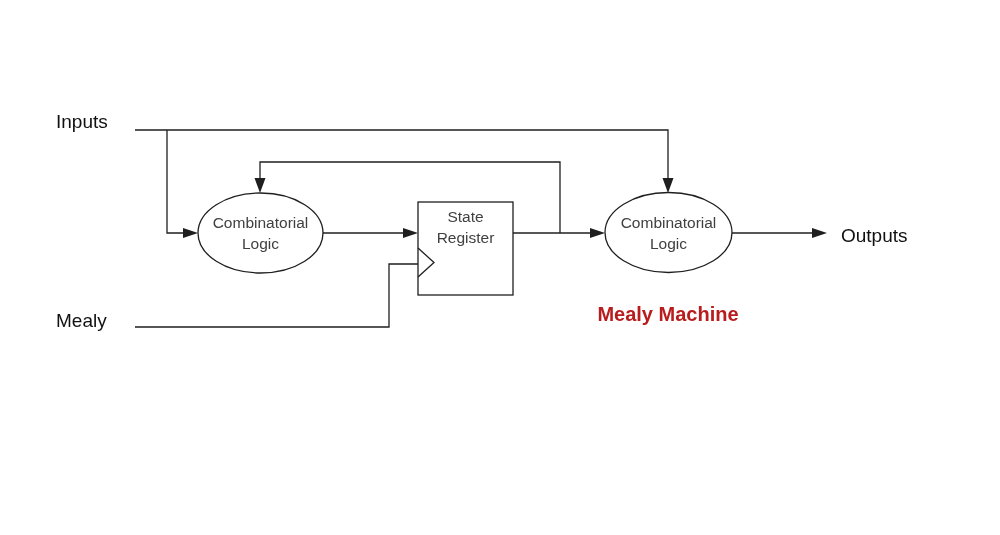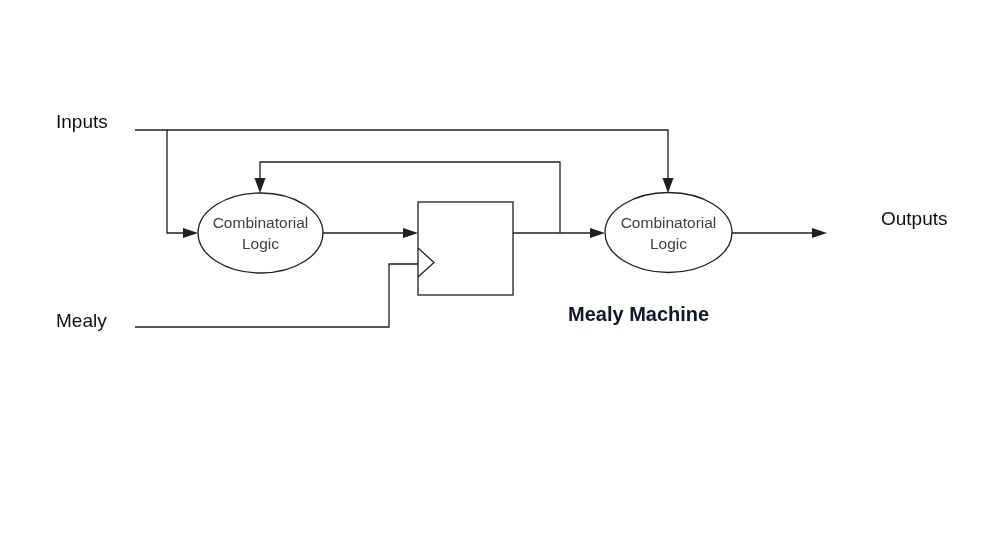"State Register" div.block-lbl { html: none -> <div>State Register</div> }
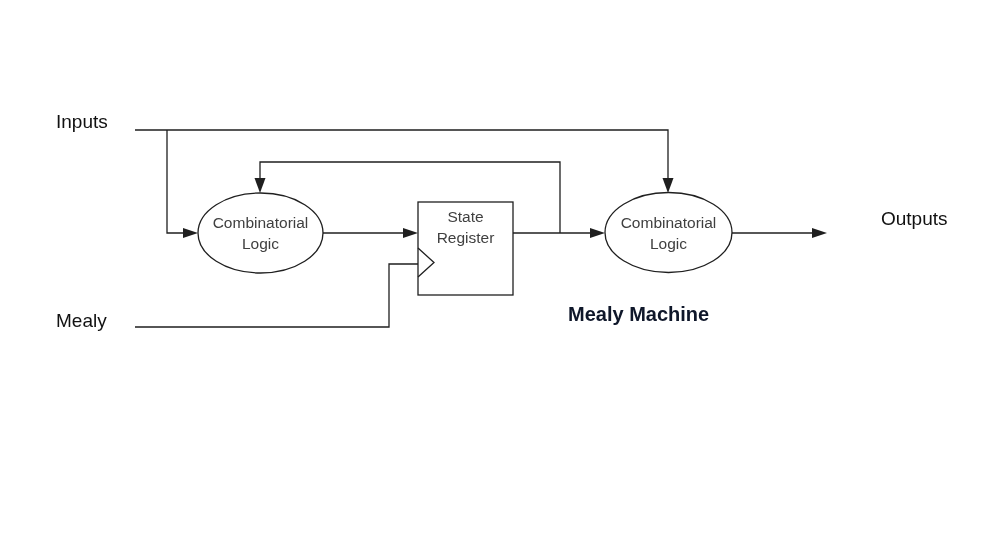"Outputs" div.lbl { margin-left: 40px -> none; top: 209px -> 226px }
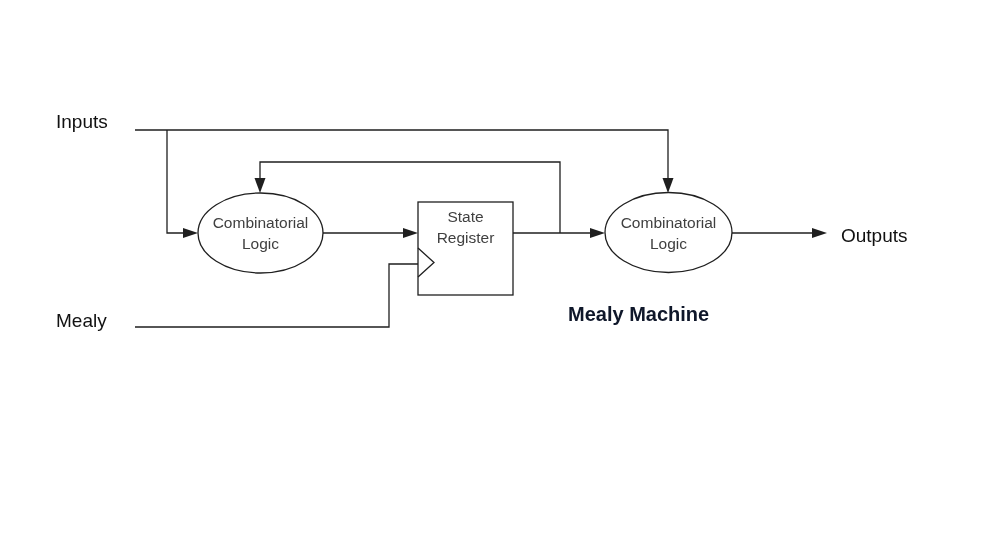"Mealy Machine" .caption { color: #0f172a -> #b91c1c; text-align: none -> center }
